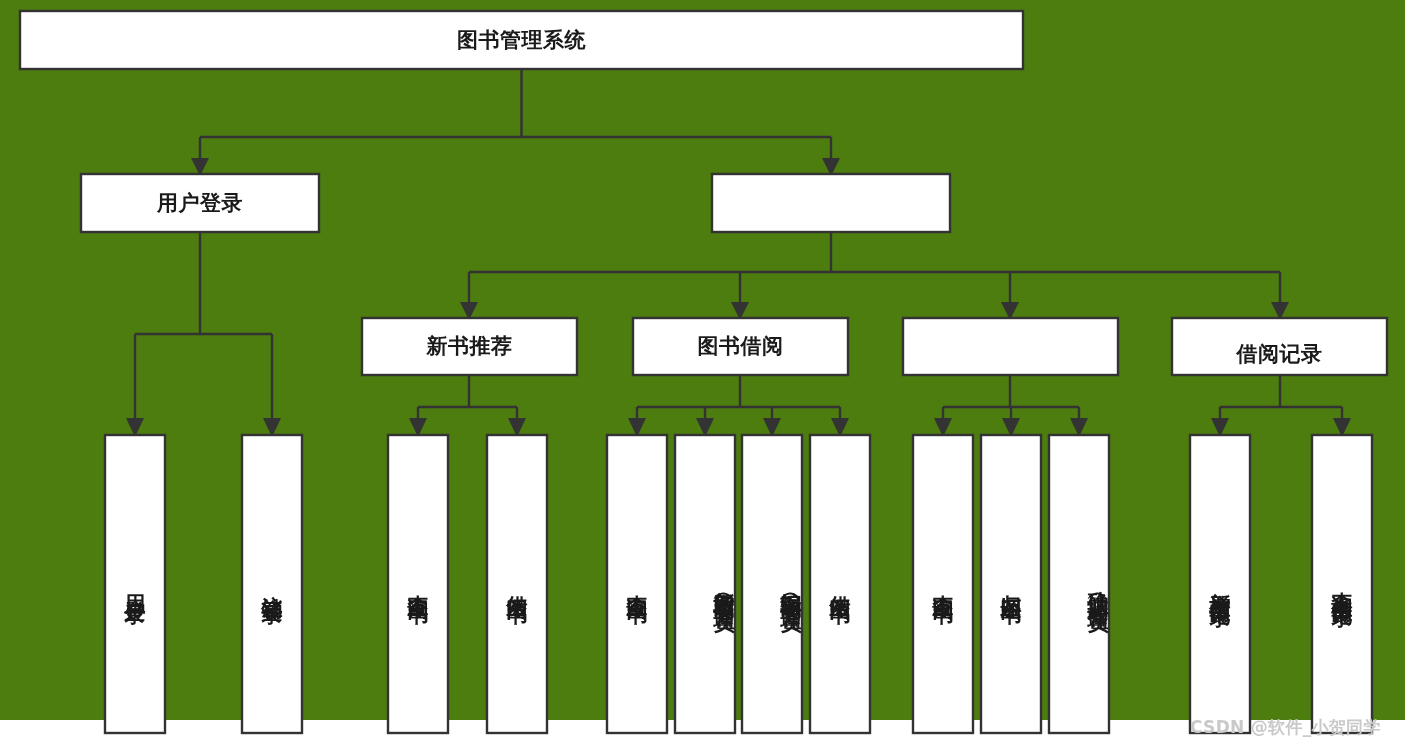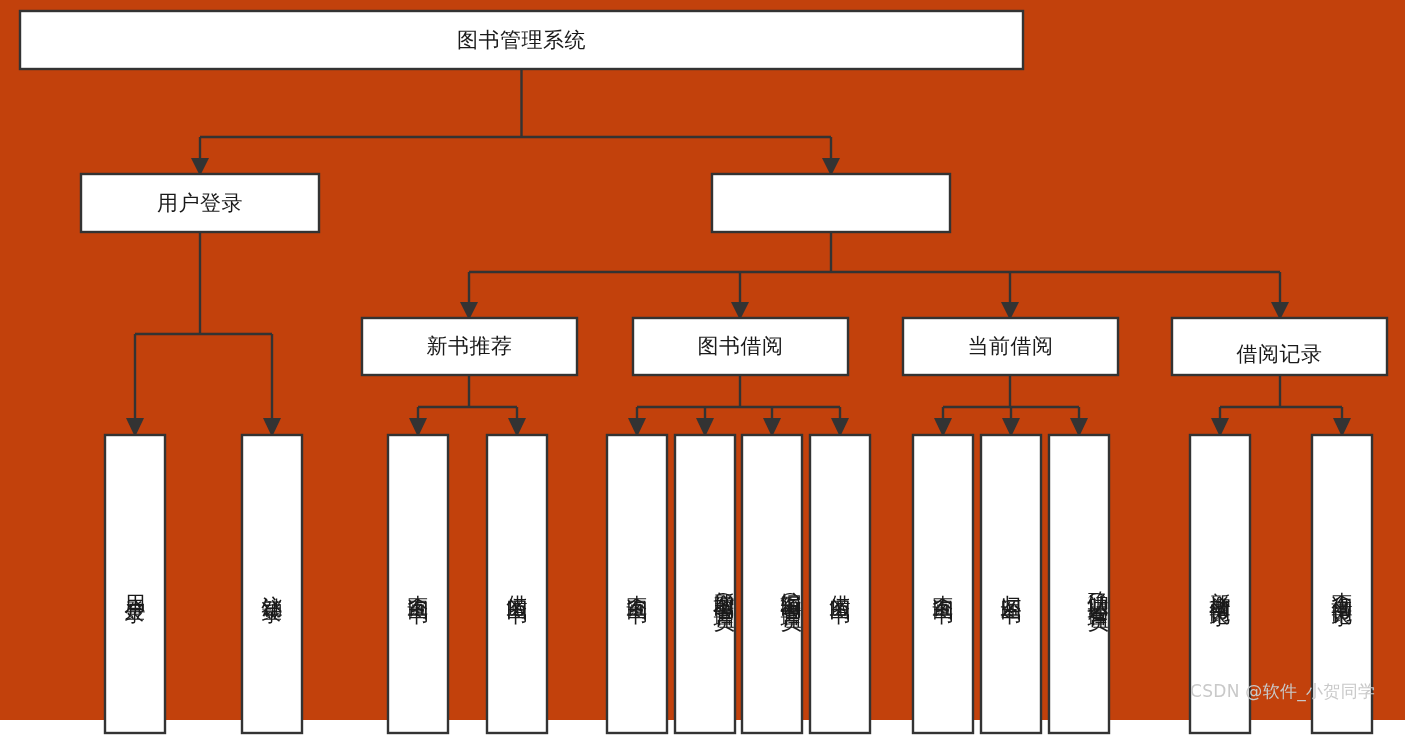"图书管理系统" #diagram-root { background: #c2410c -> #4d7c0f; font-weight: none -> bold }
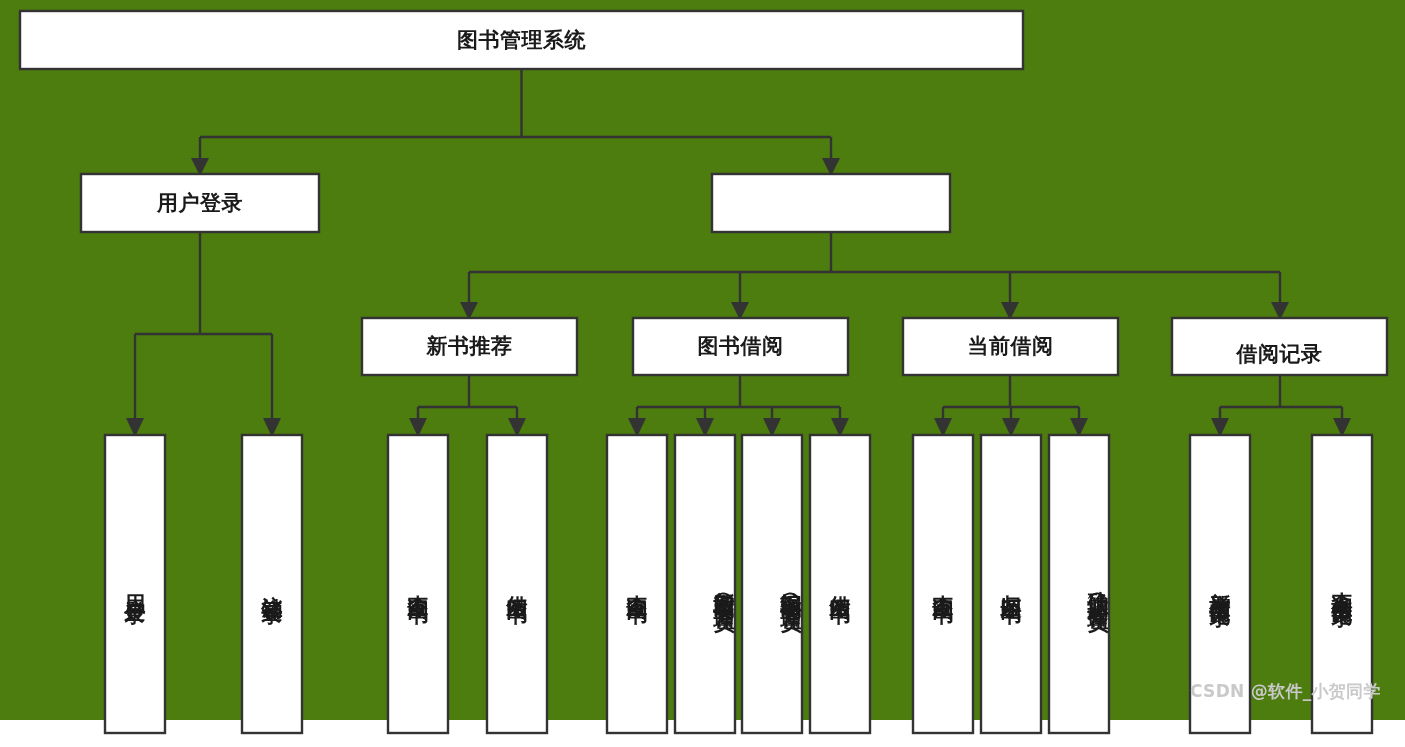"当前借阅" div.node-label-h { html: <div>当前借阅</div> -> none }
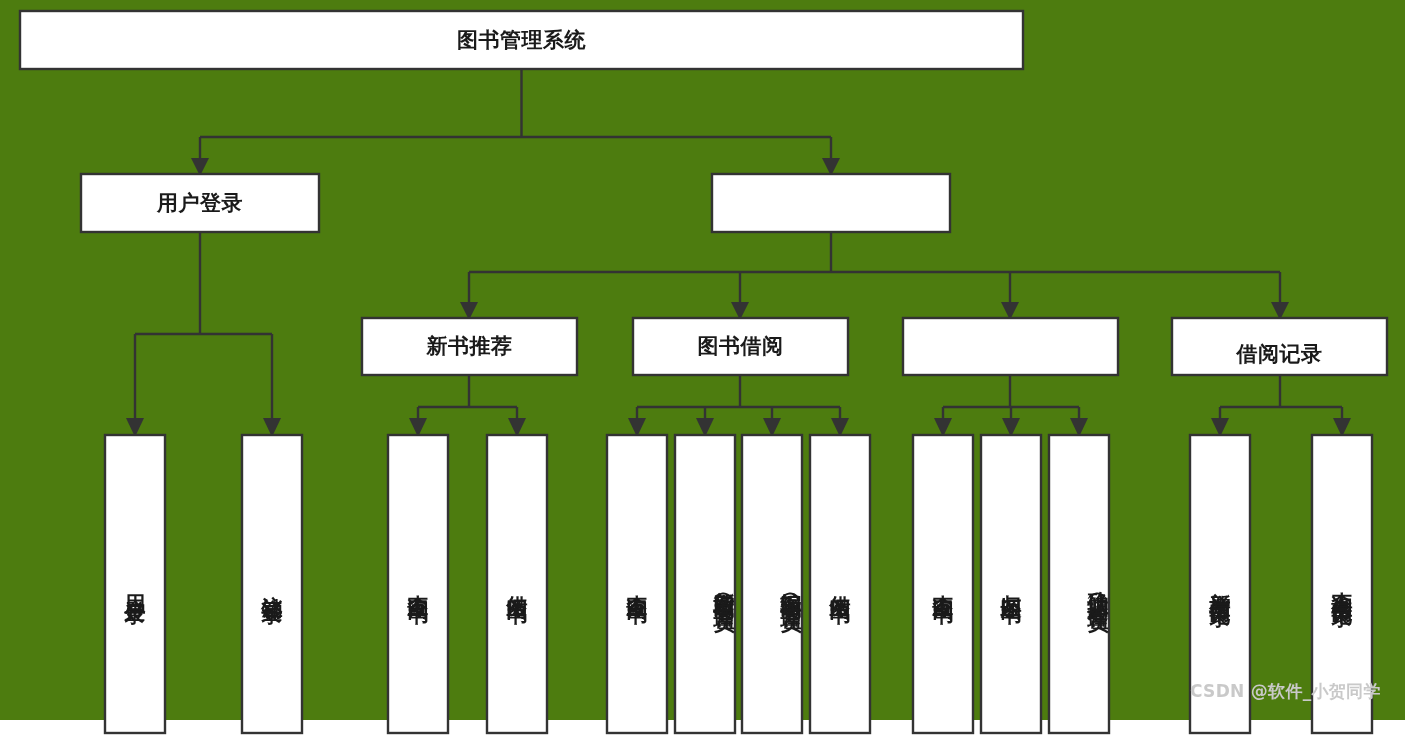"CSDN @软件_小贺同学" div.watermark { top: 680px -> 716px }
